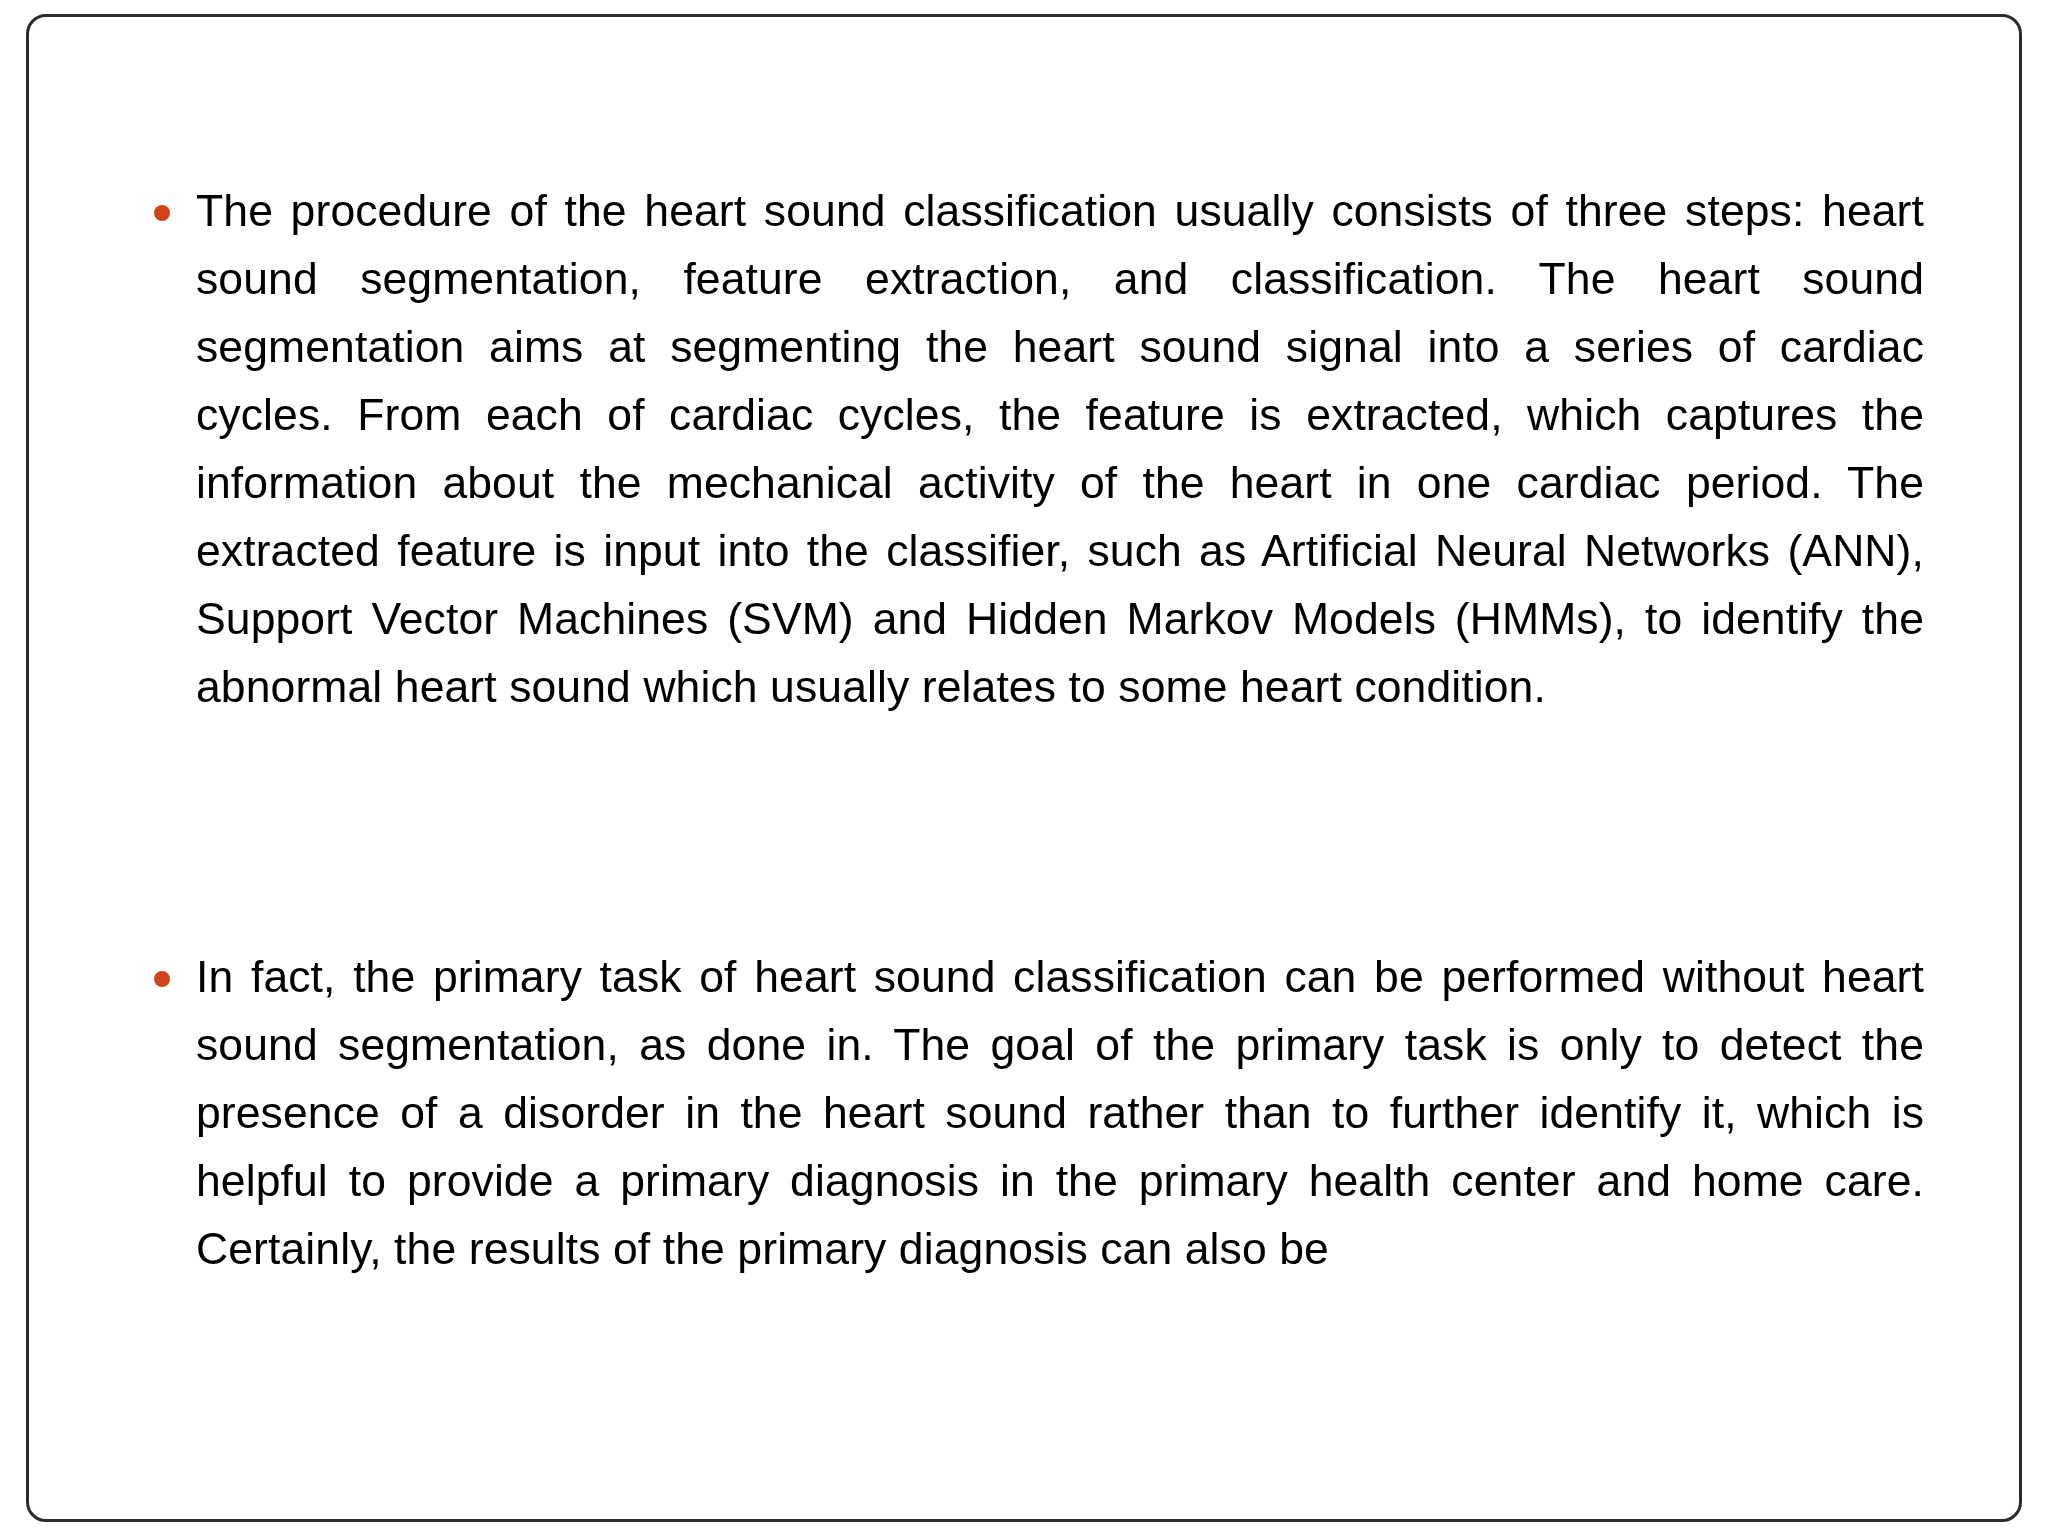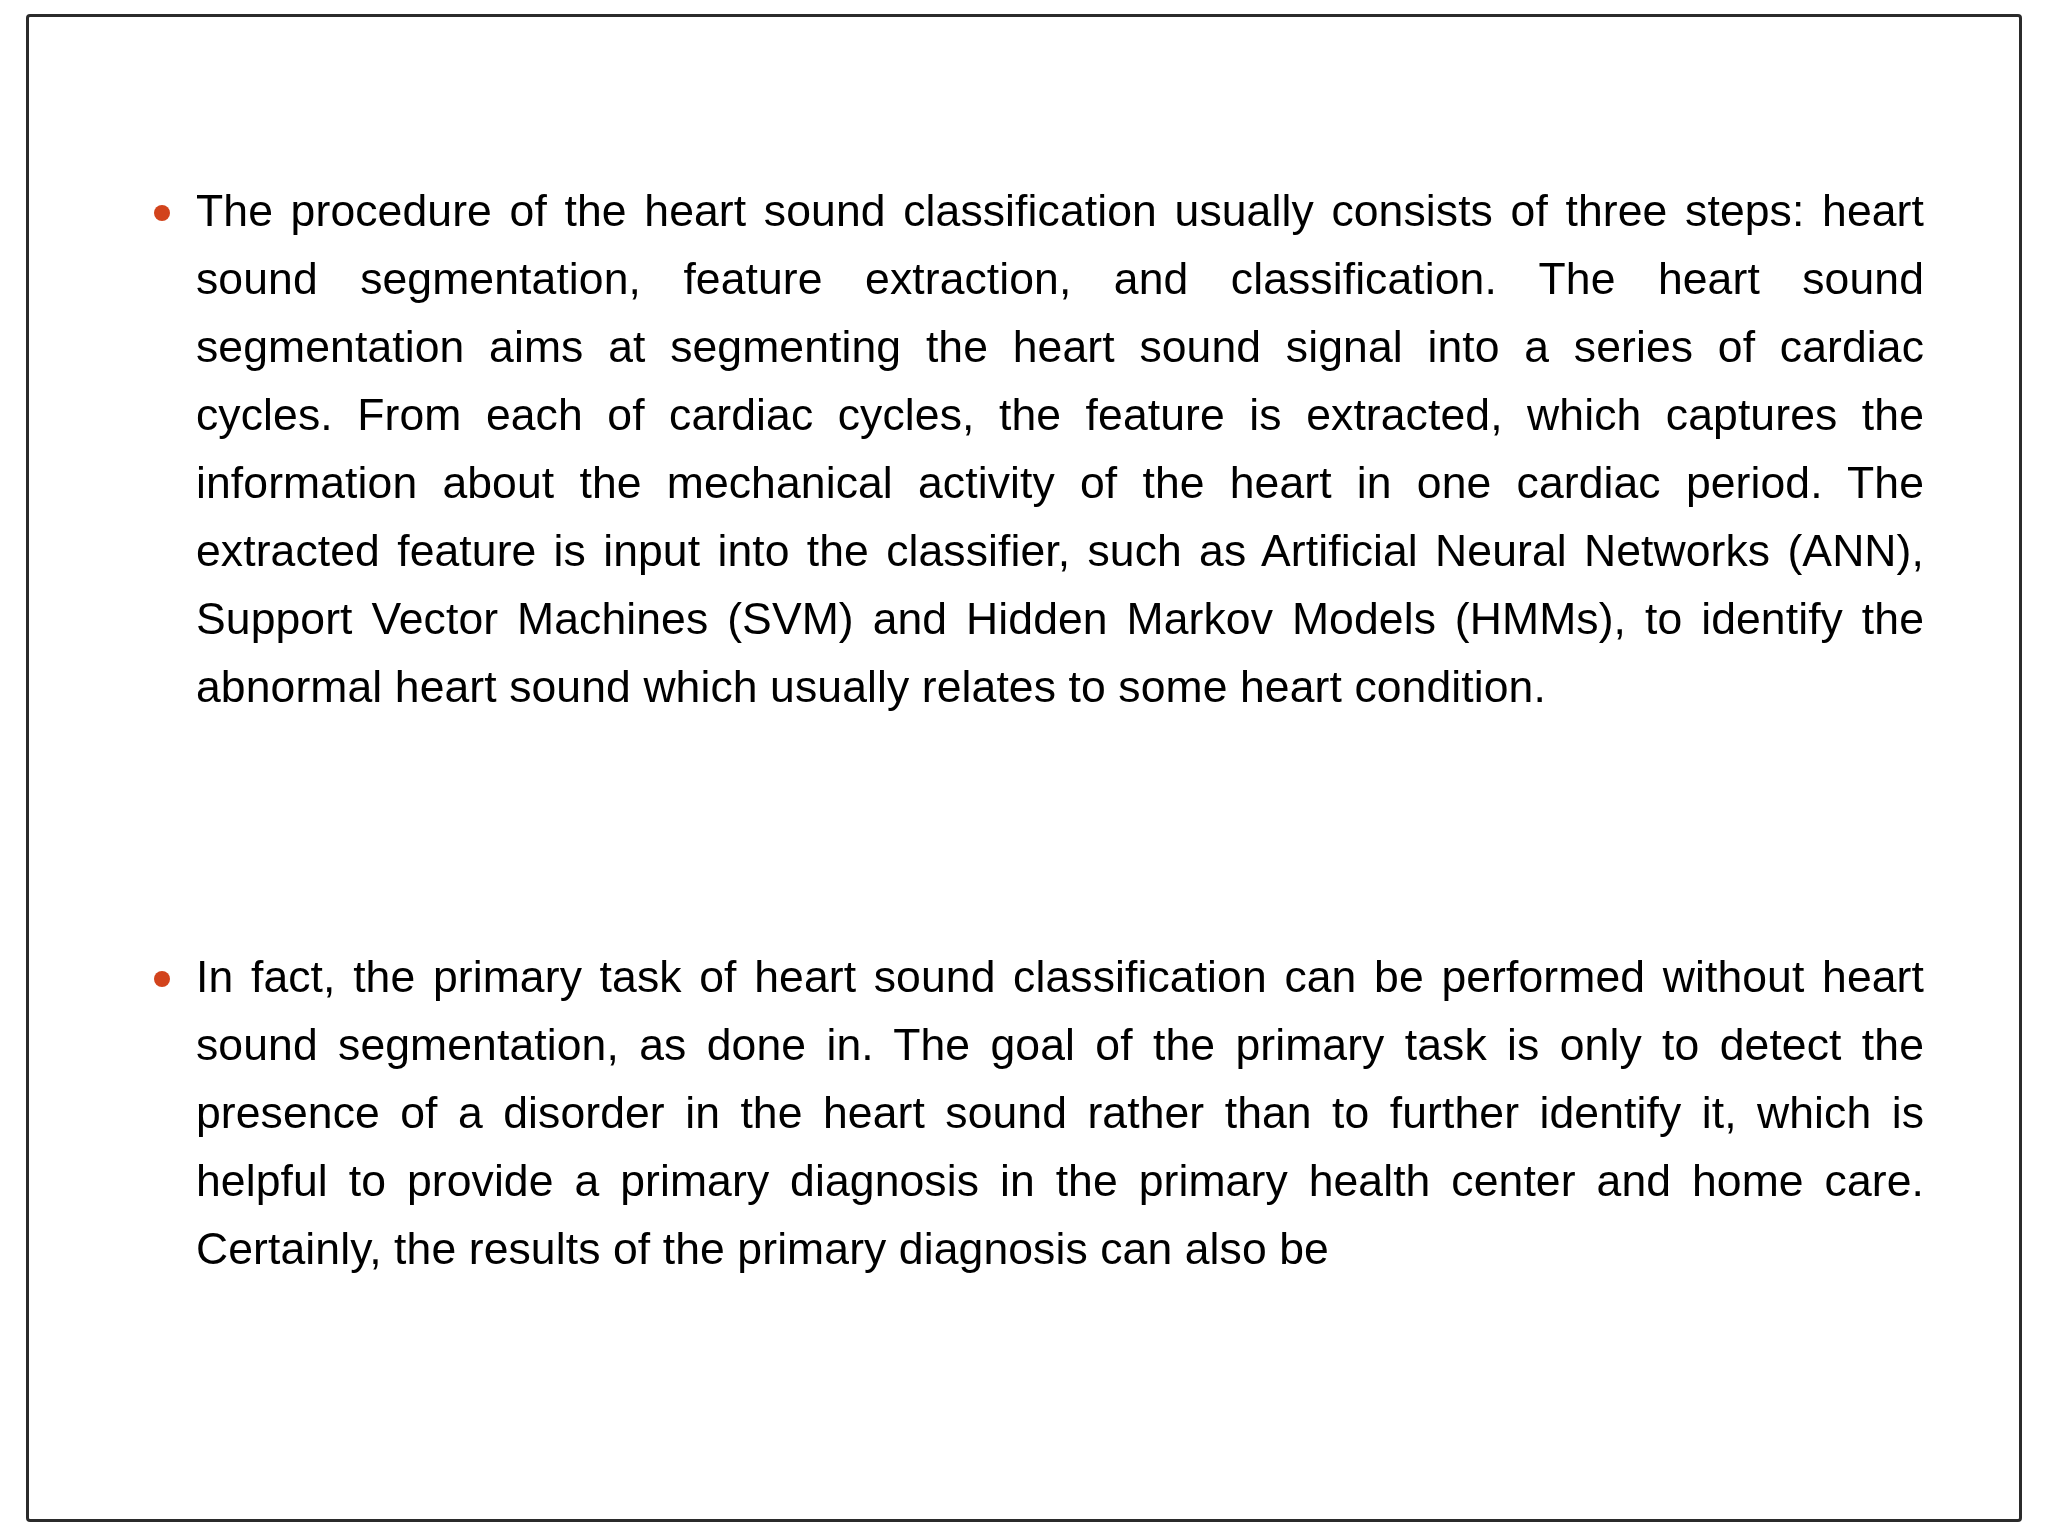"The procedure of the heart" .slide { border-radius: 4px -> 20px }
